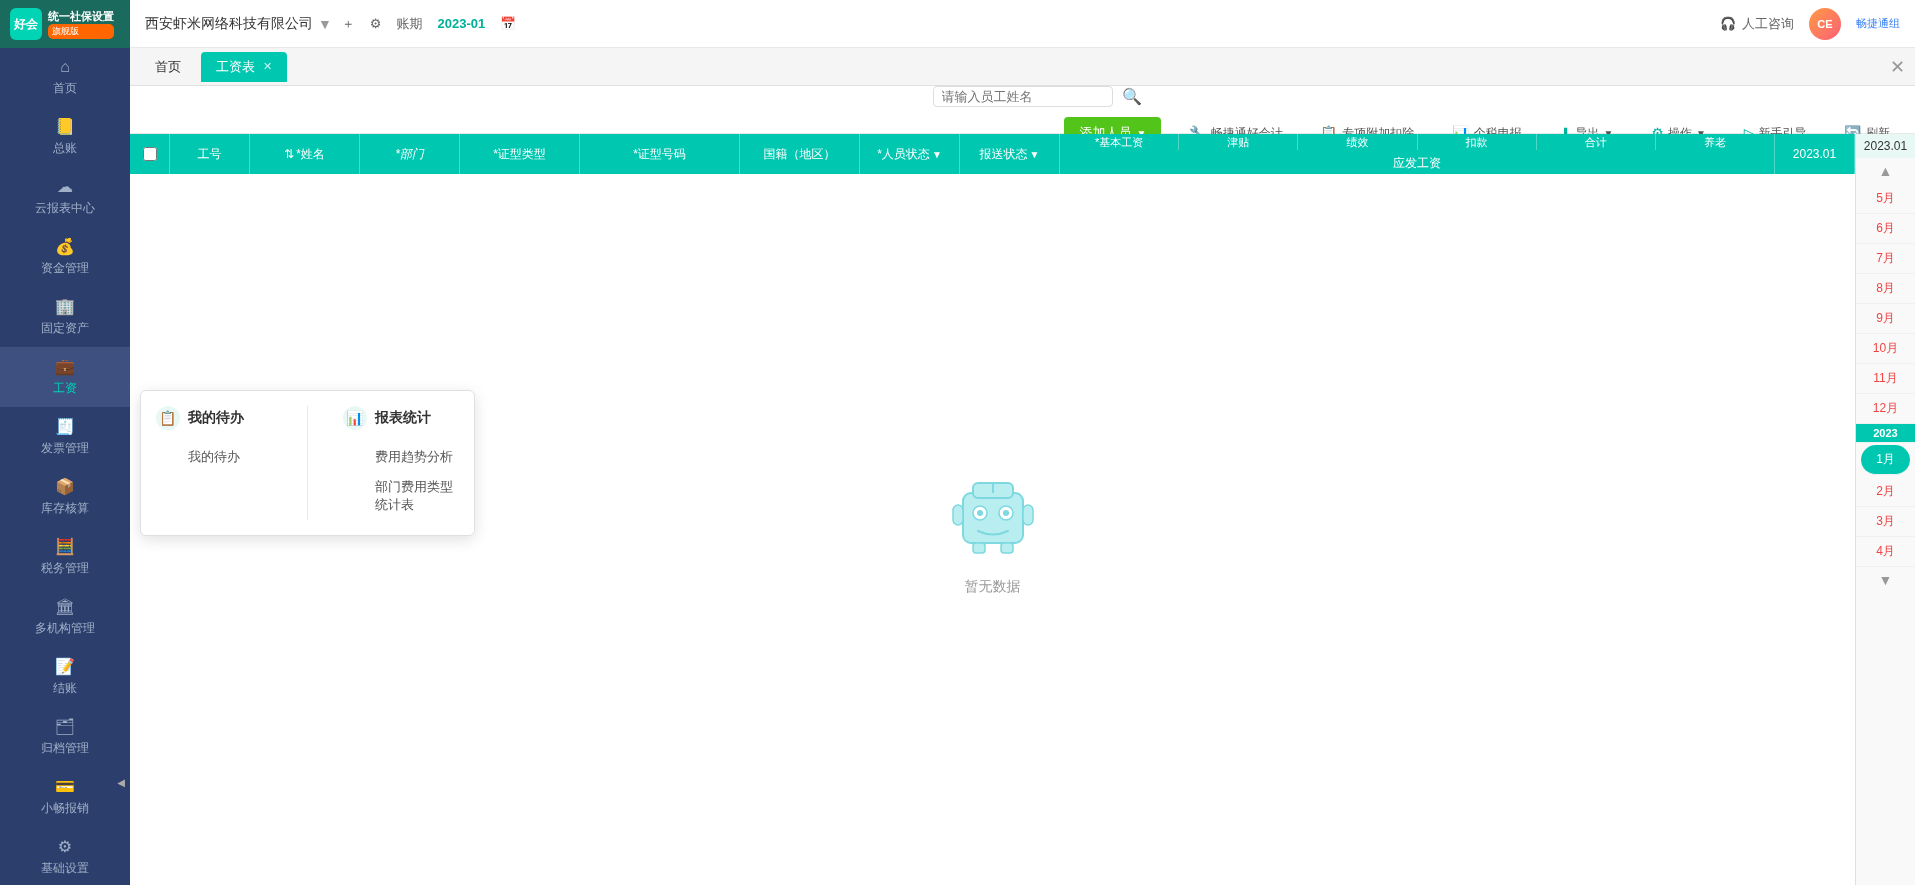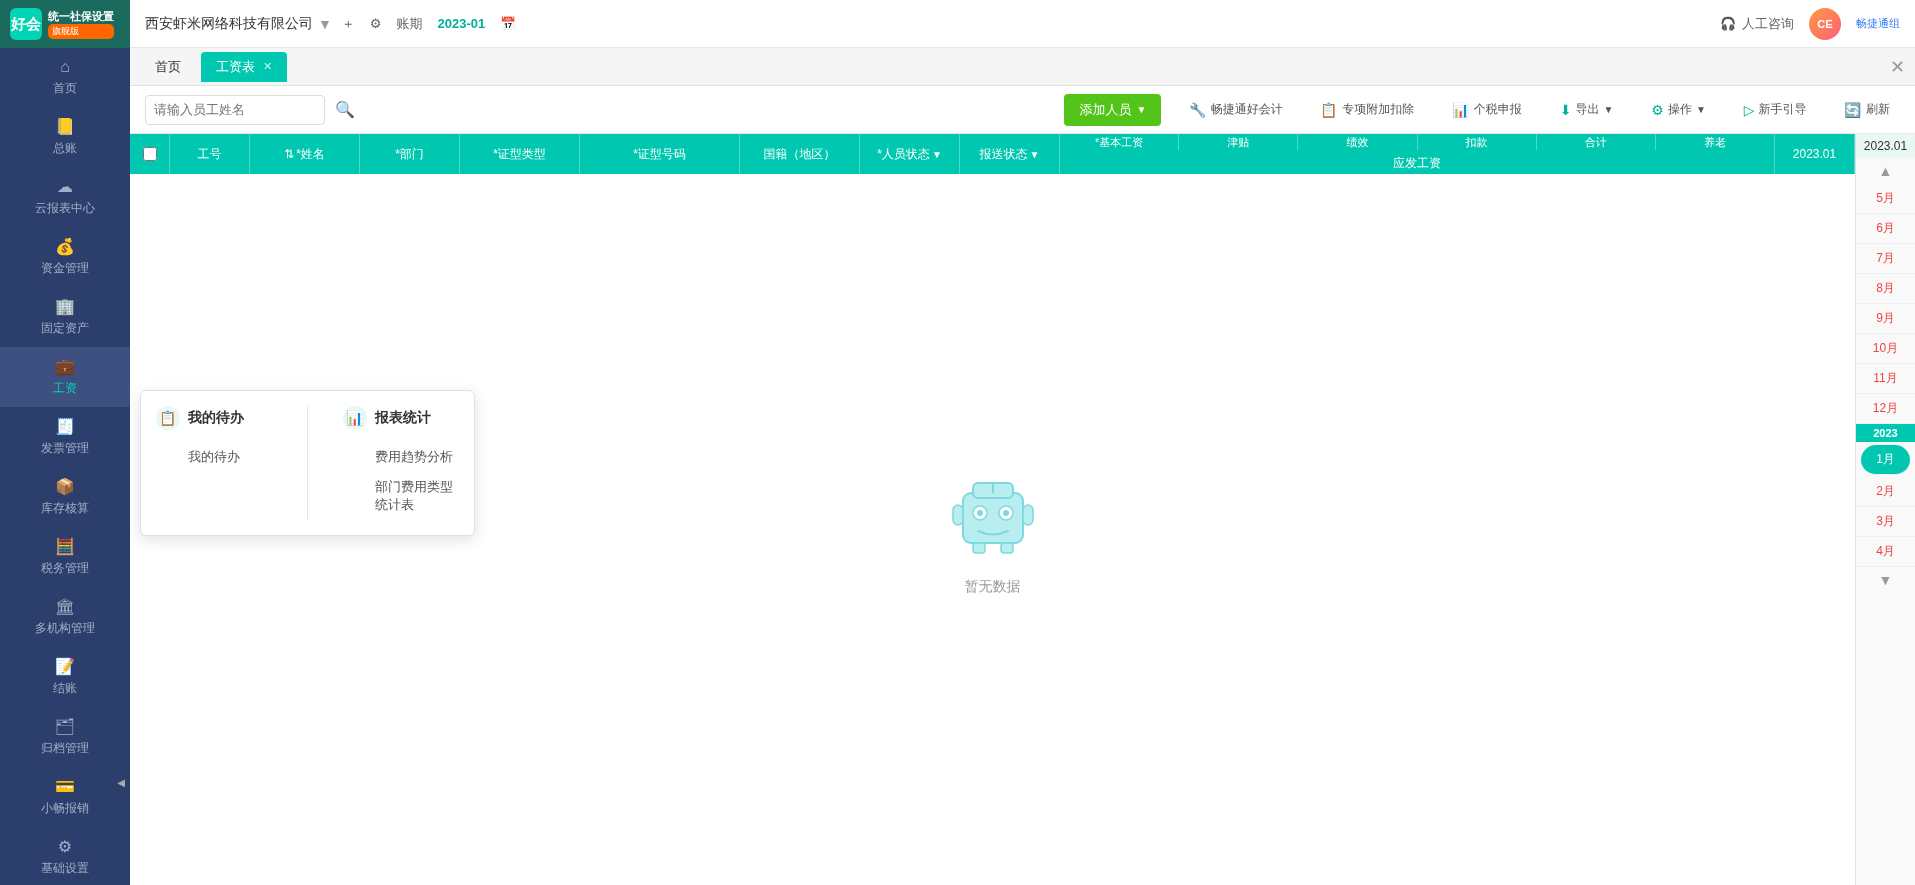"好会" .logo-icon { font-size: 15px -> 12px }
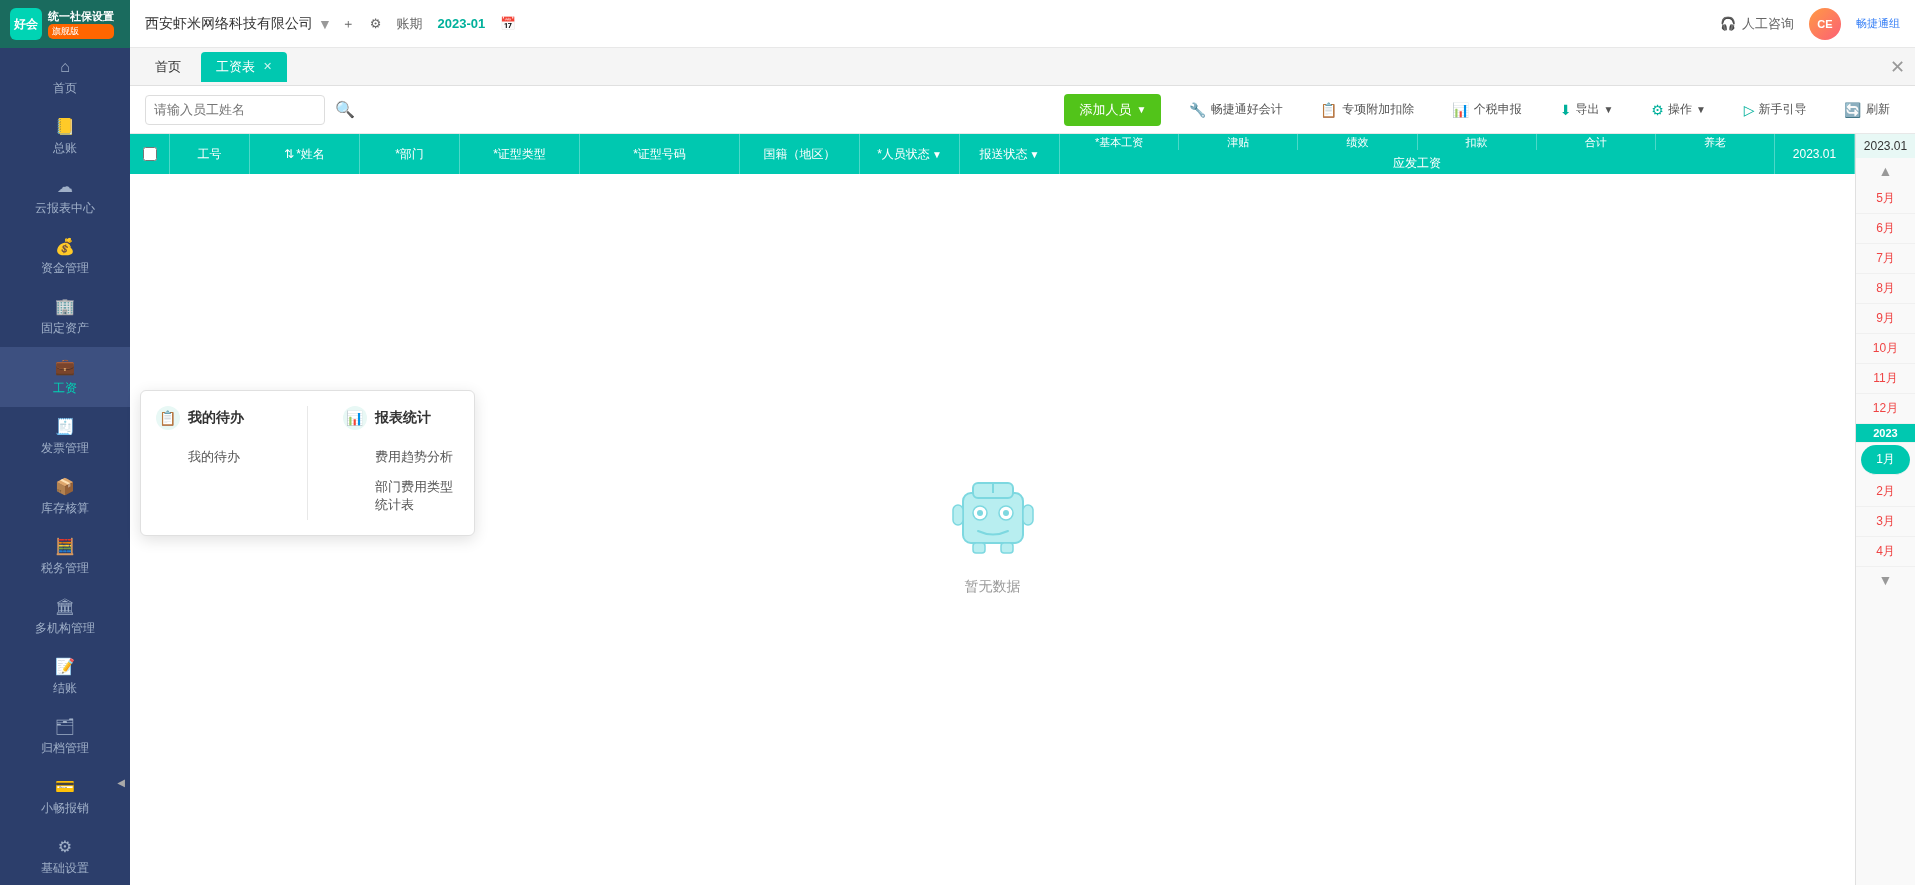"请输入员工姓名" .toolbar { flex-direction: none -> column }
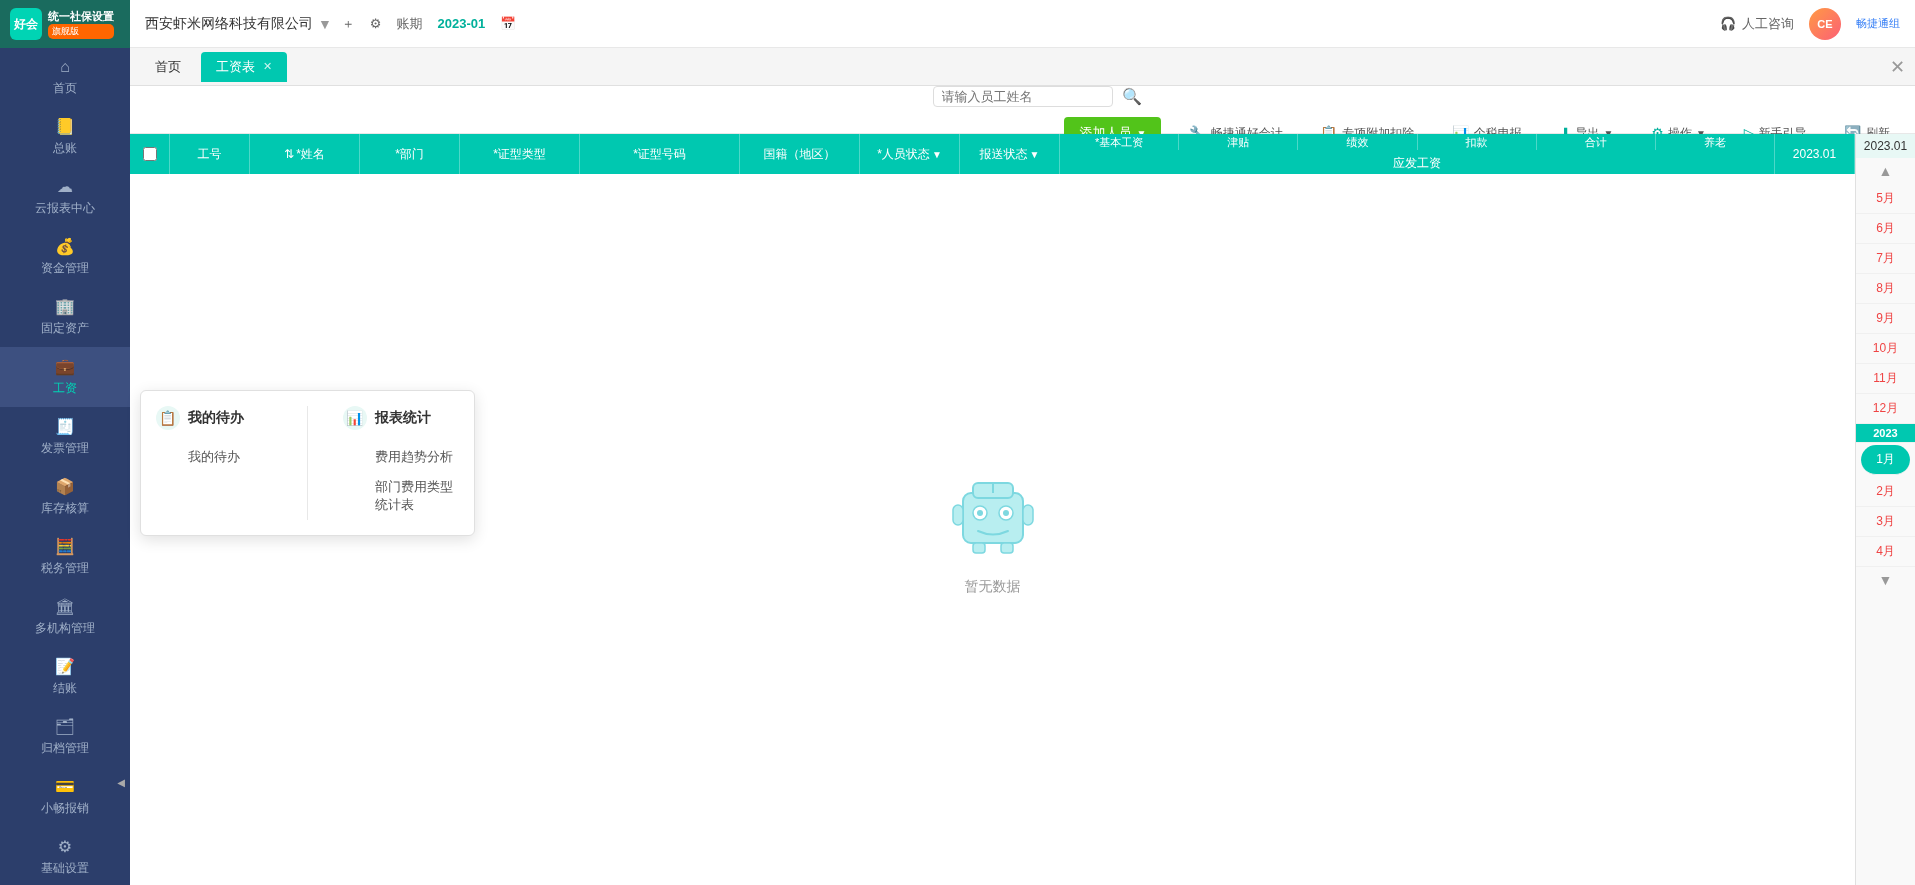"*部门" .col-dept { font-style: none -> italic }
